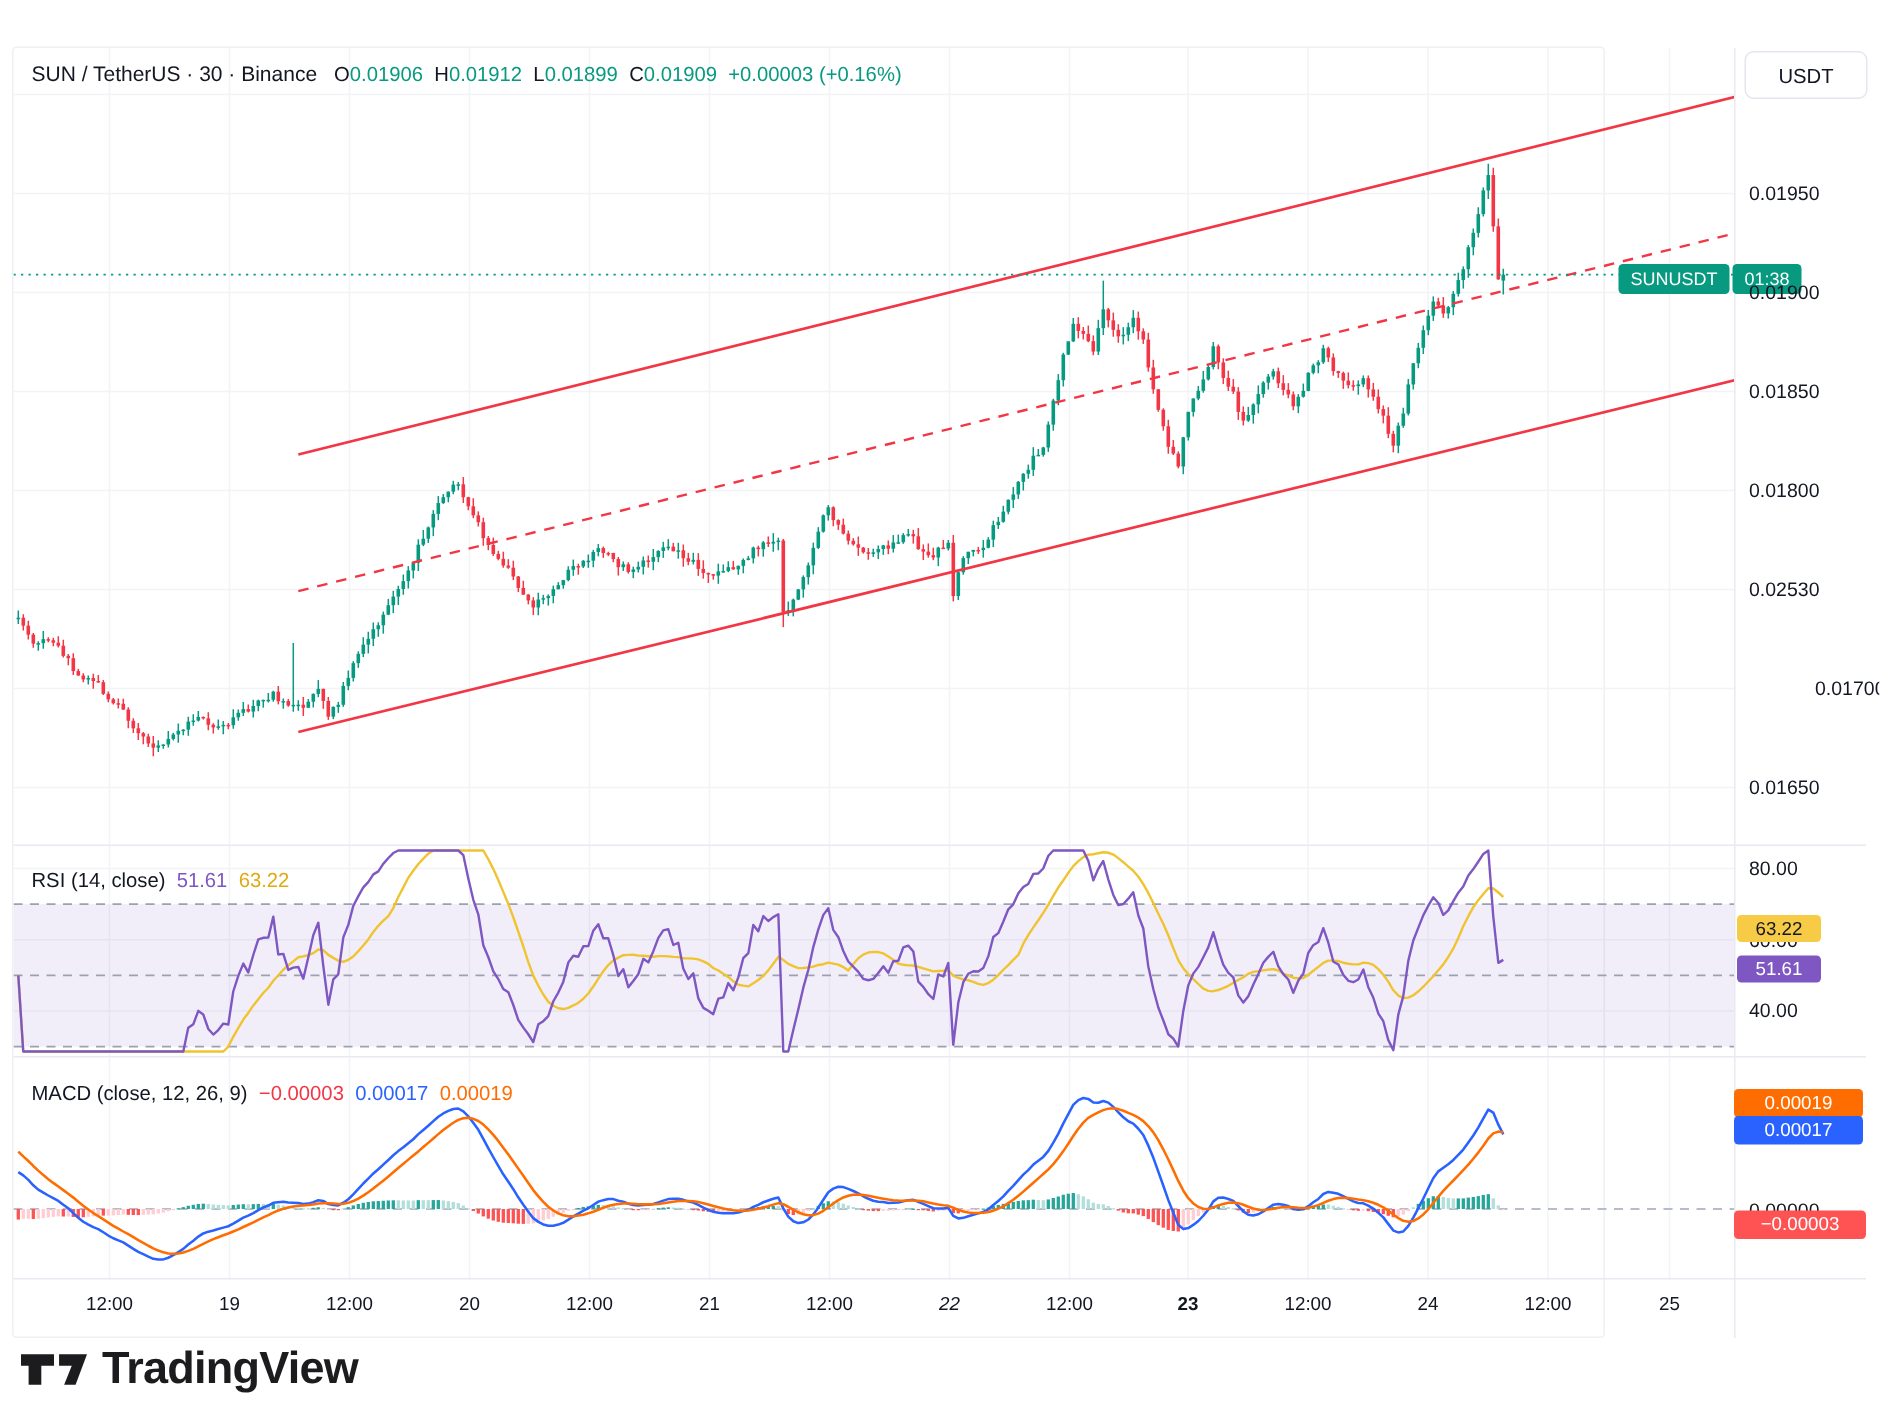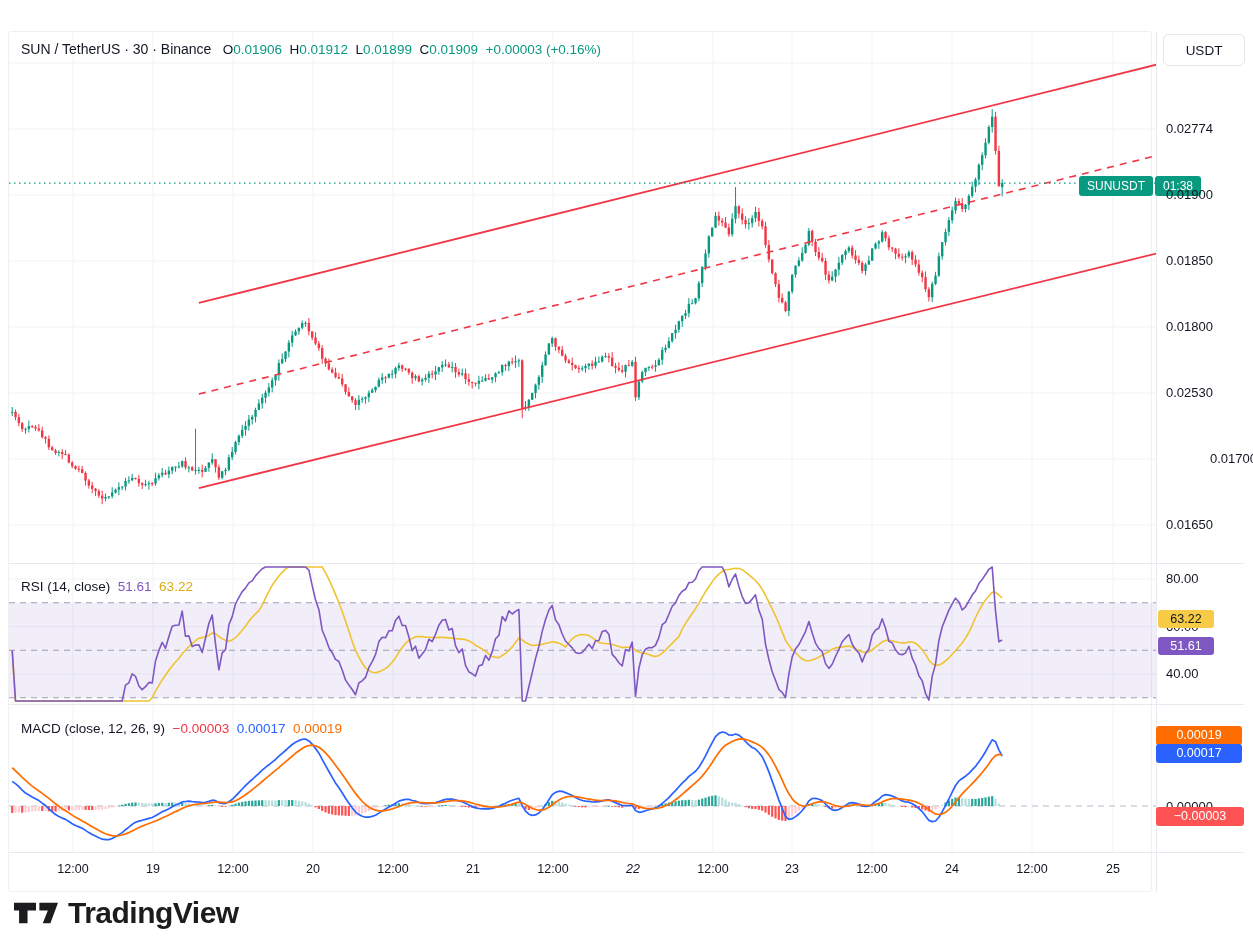"SUN / TetherUS · 30" .chart { width: 1144px -> 1062px }
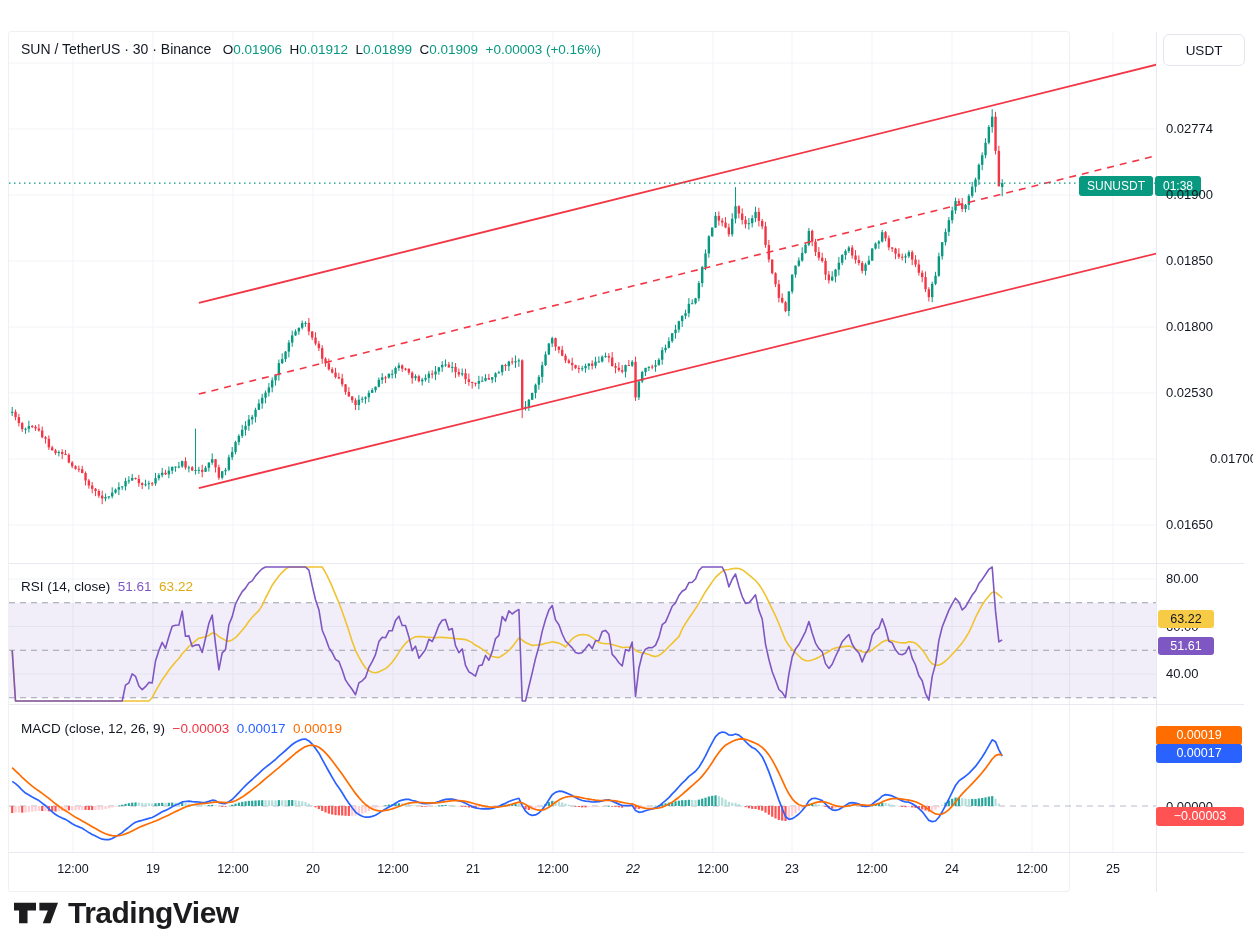"0.02774" div.scale-label { text: 0.02774 -> 0.01950 }
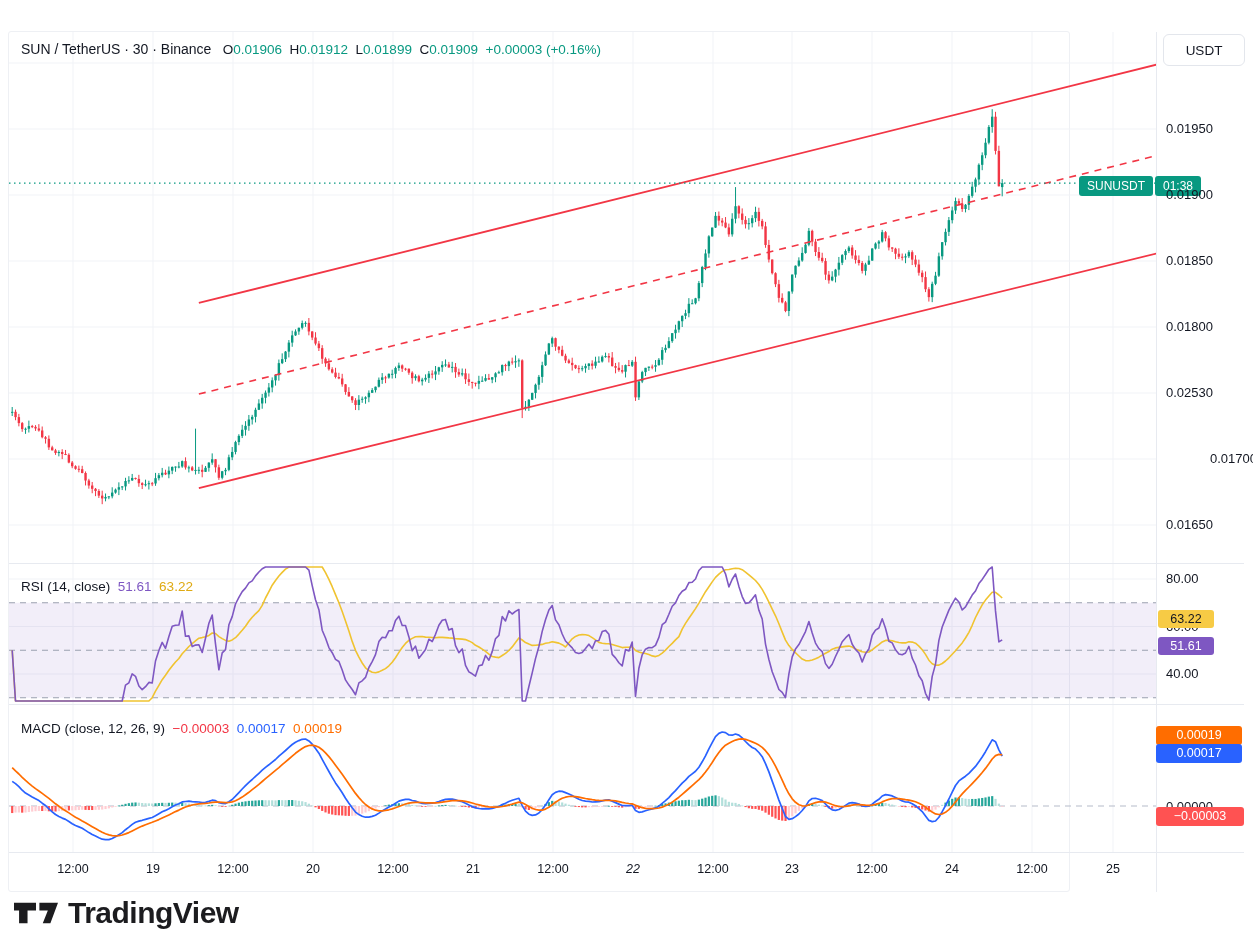"23" .time-label.bold { font-weight: 400 -> 700 }
